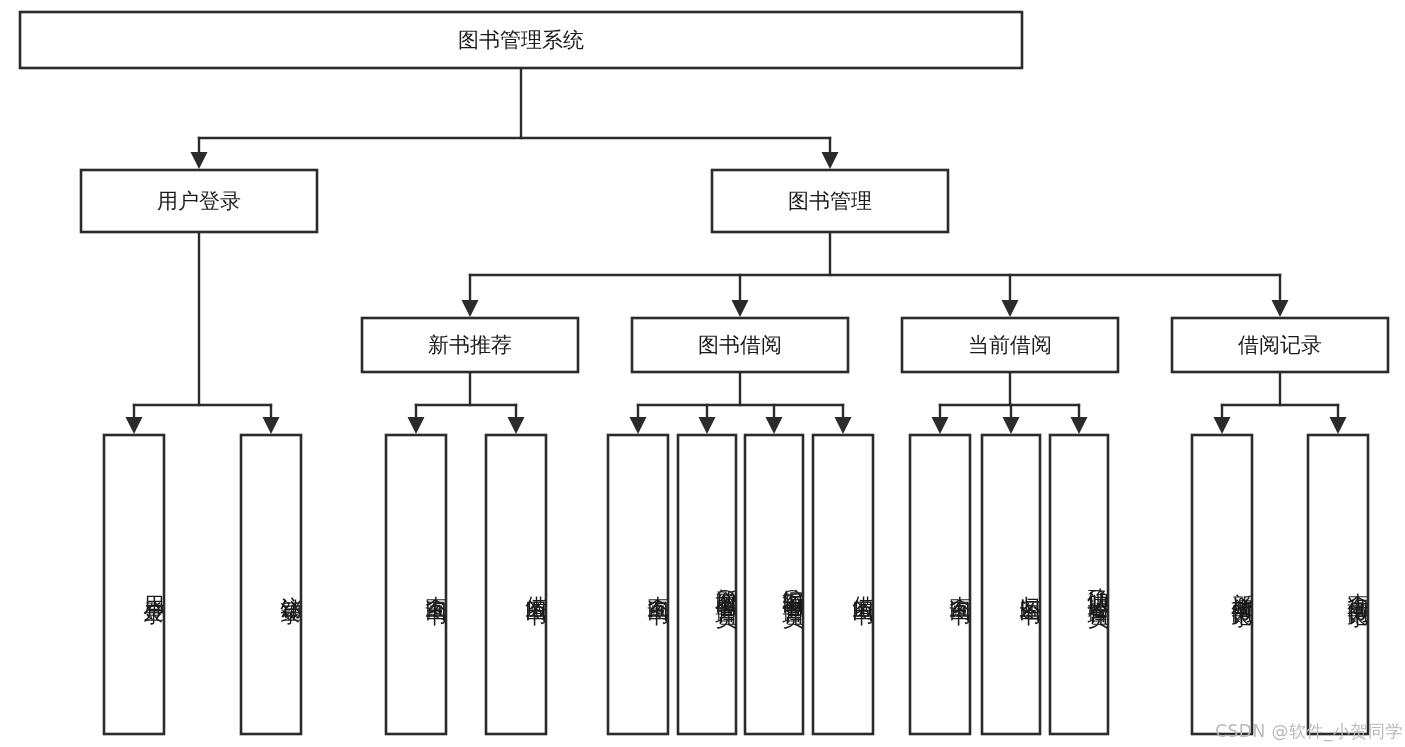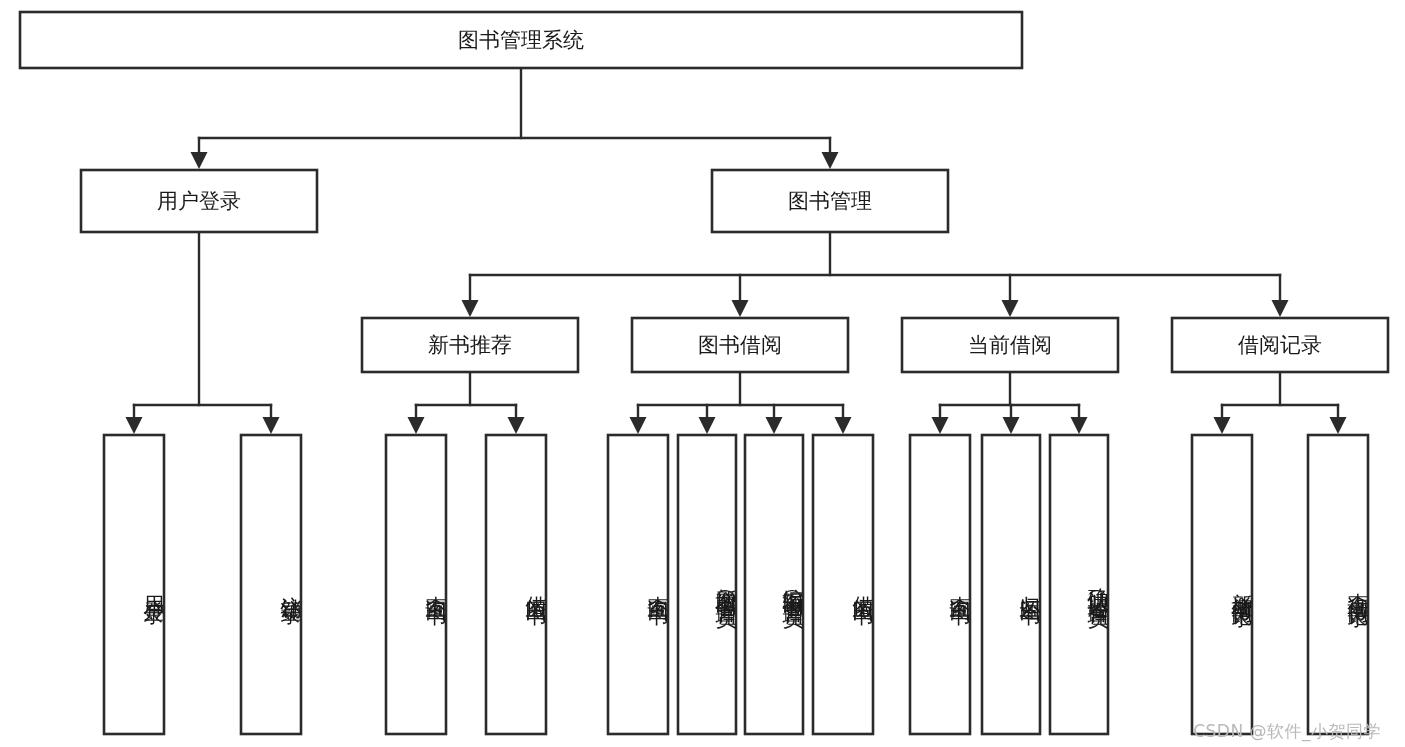"CSDN @软件_小贺同学" .watermark { right: 24px -> 2px }
